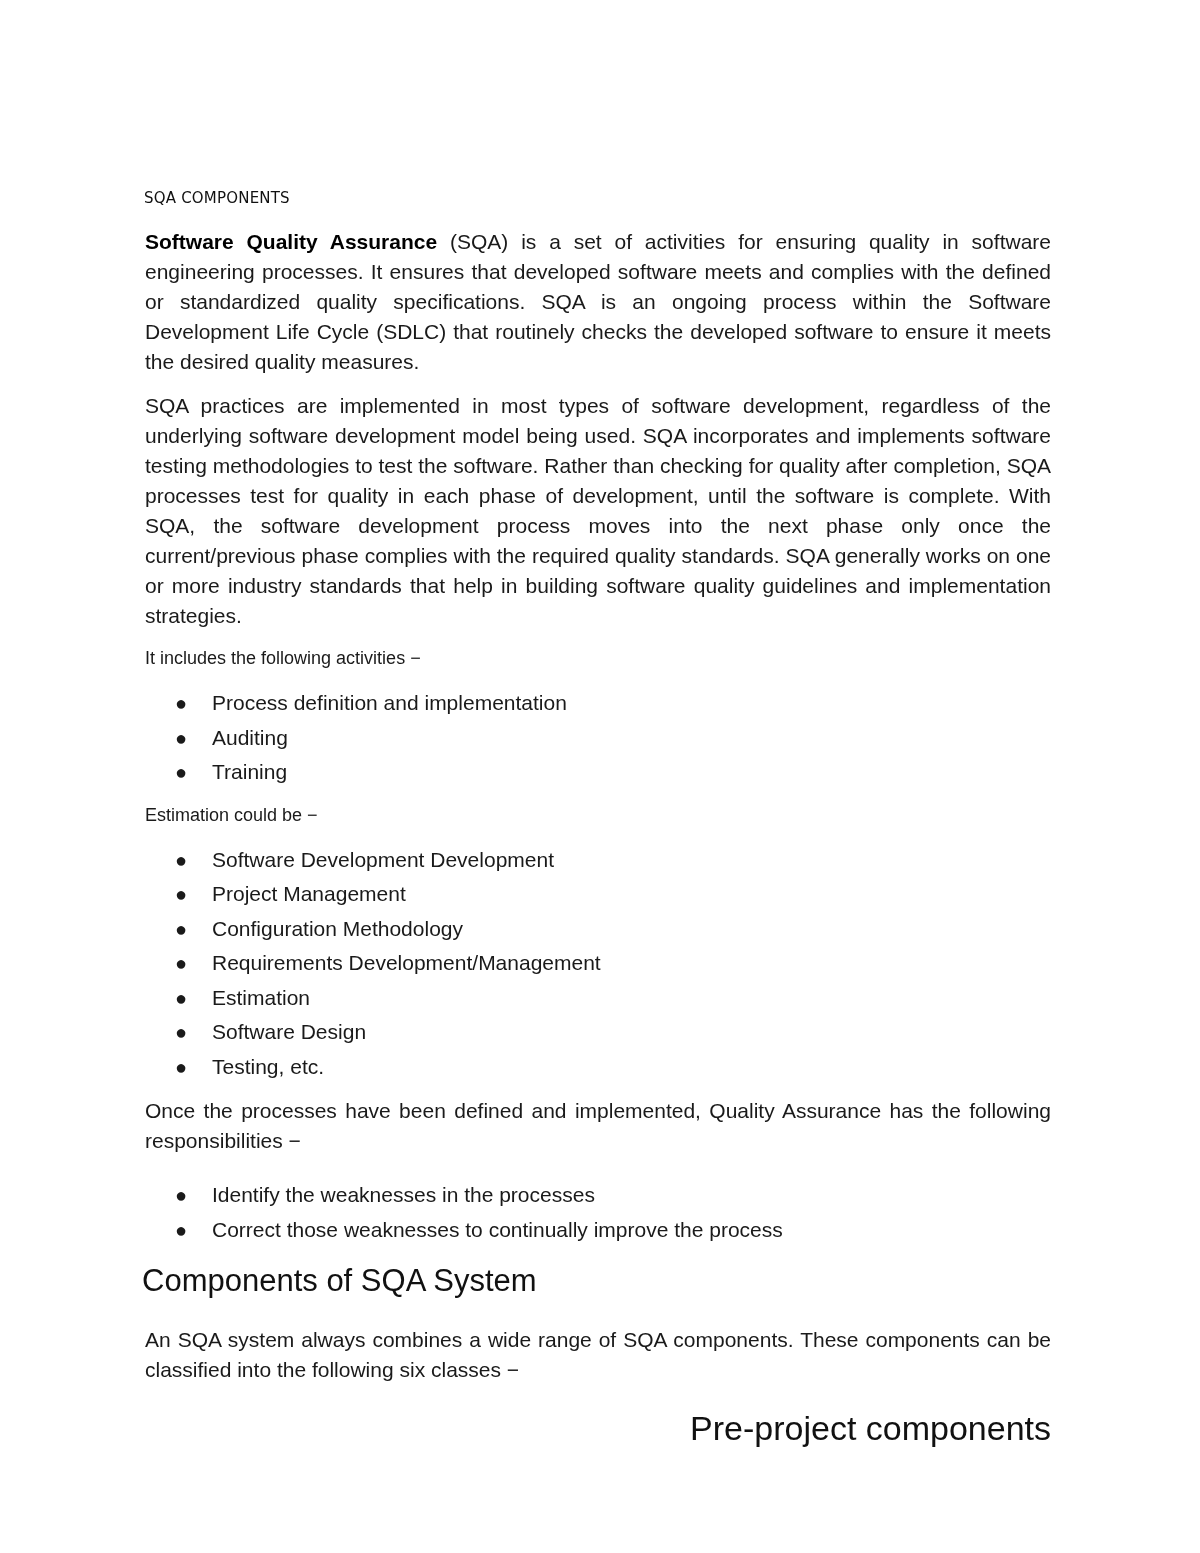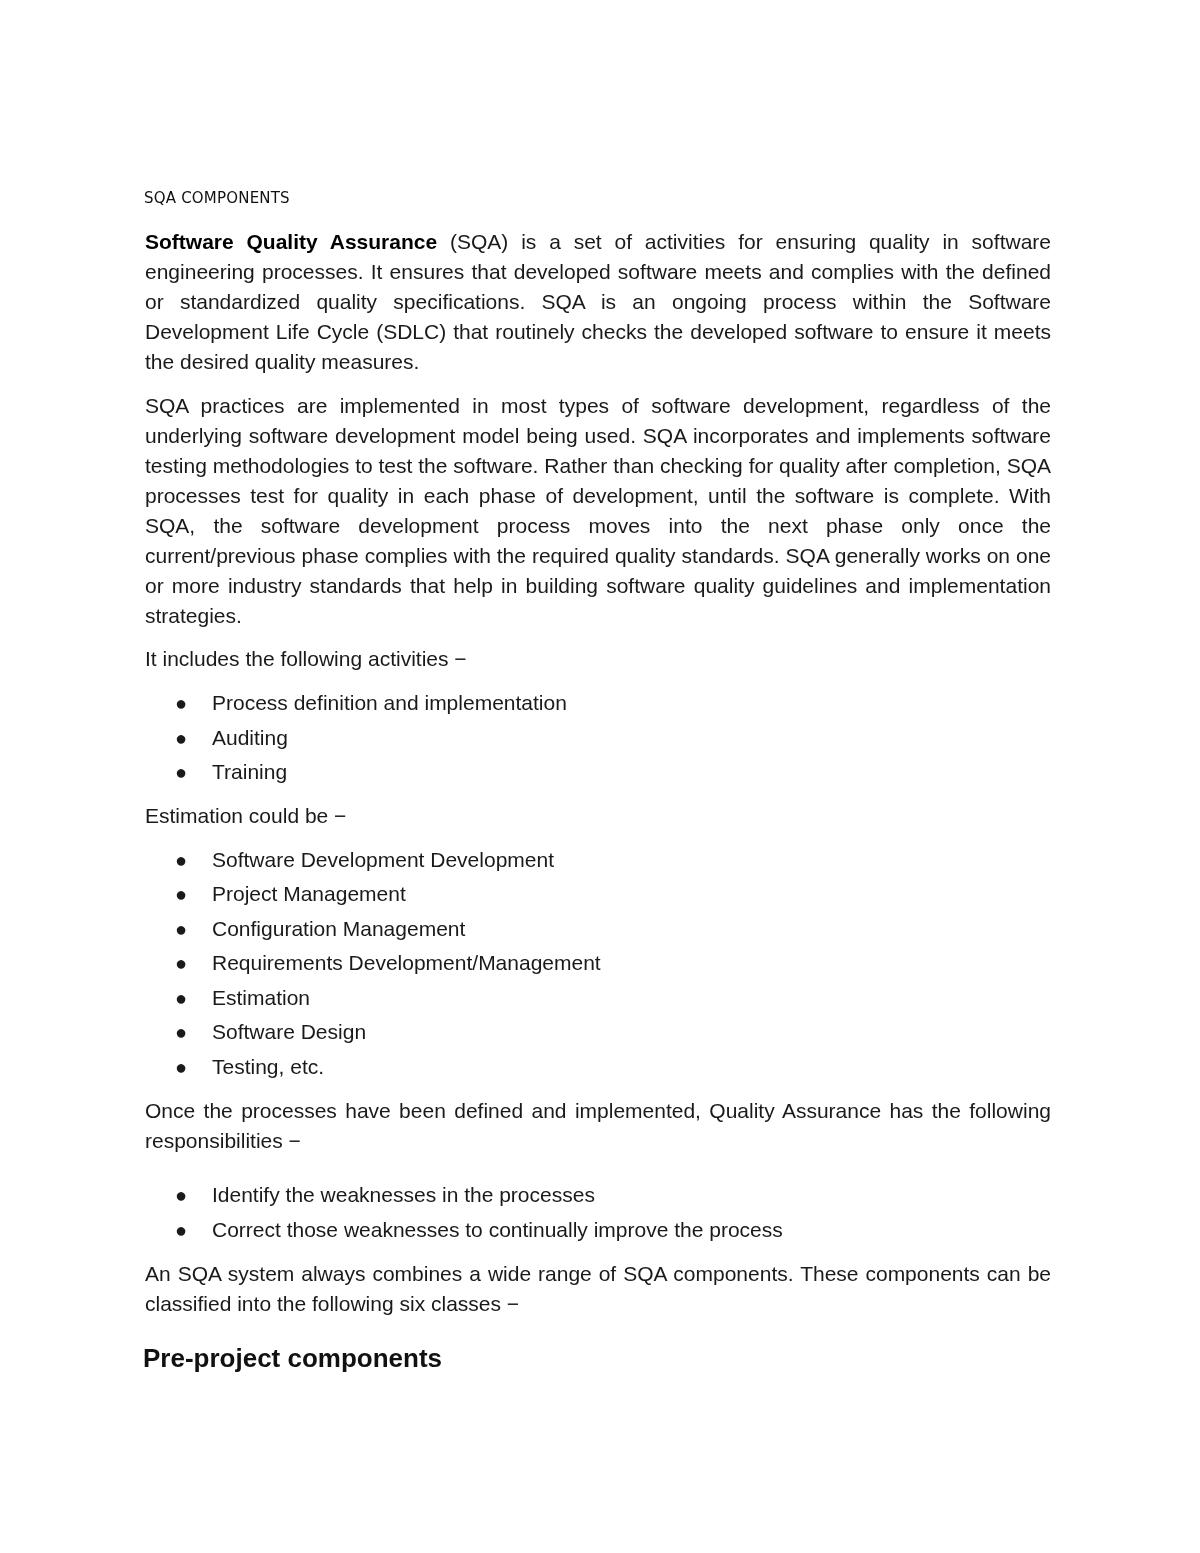"It includes the following activities" .lead { font-size: 21px -> 18px }
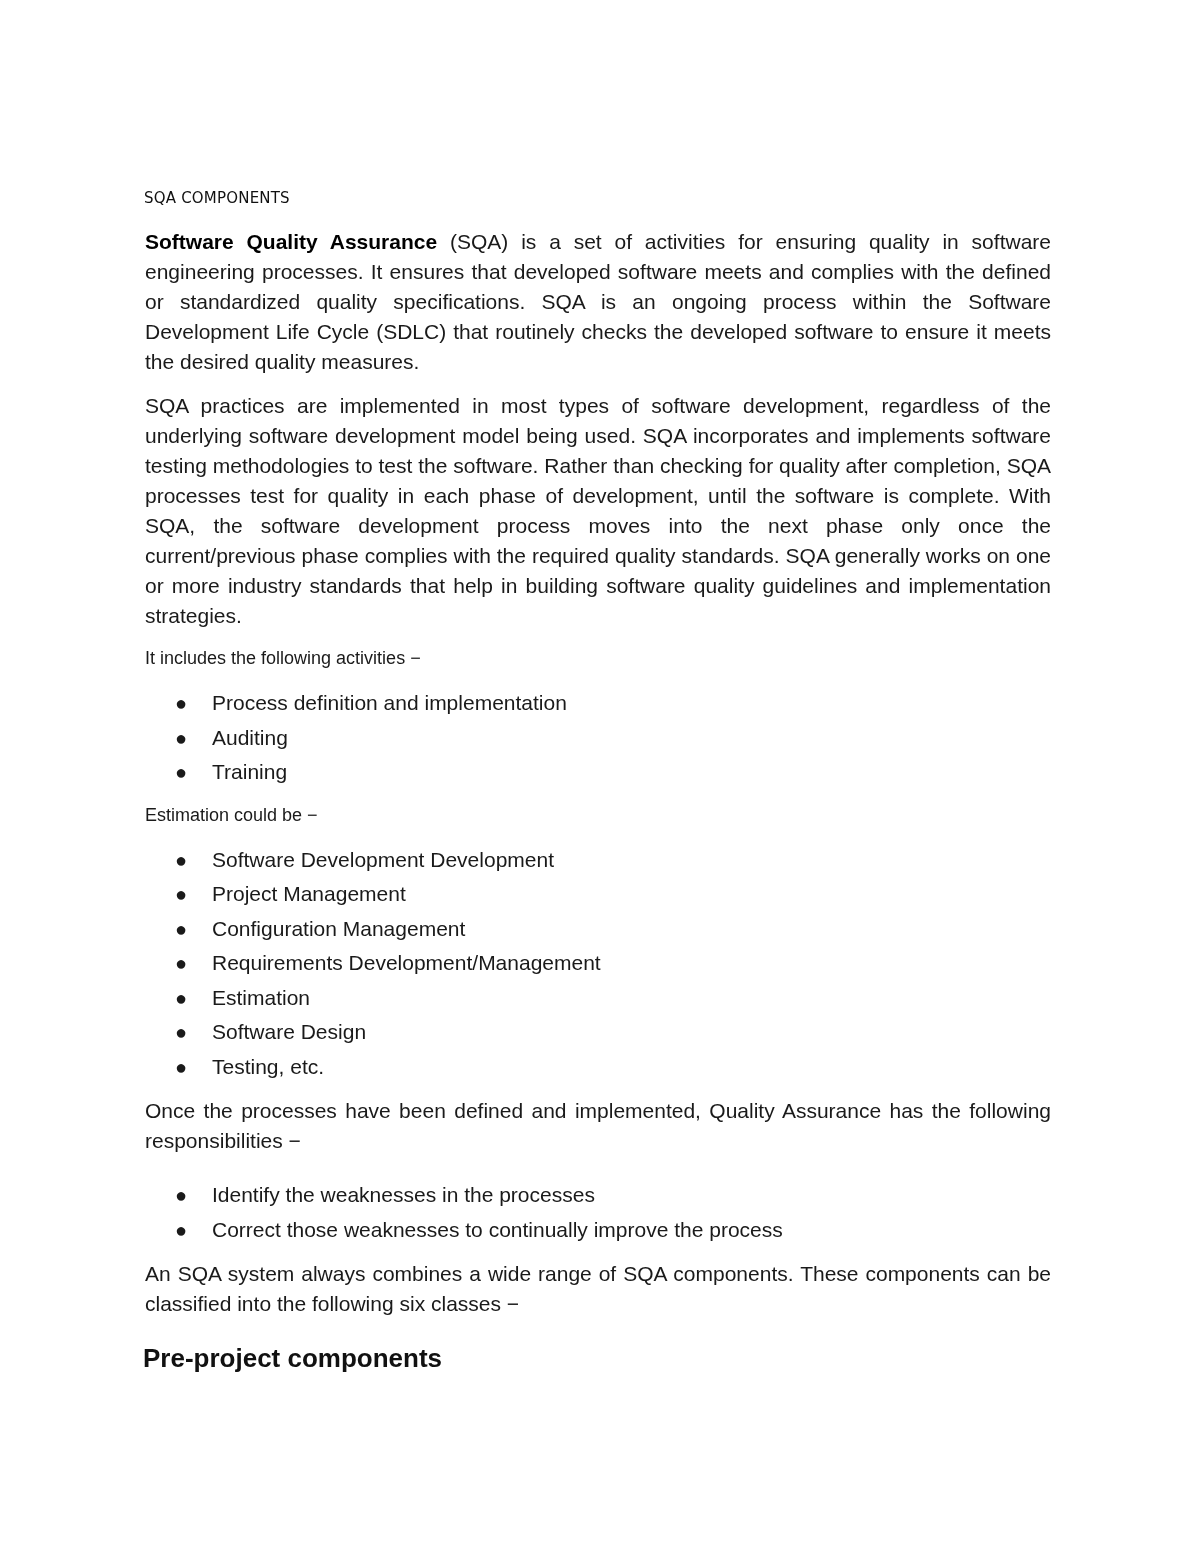"Configuration Management" span { text: Management -> Methodology }
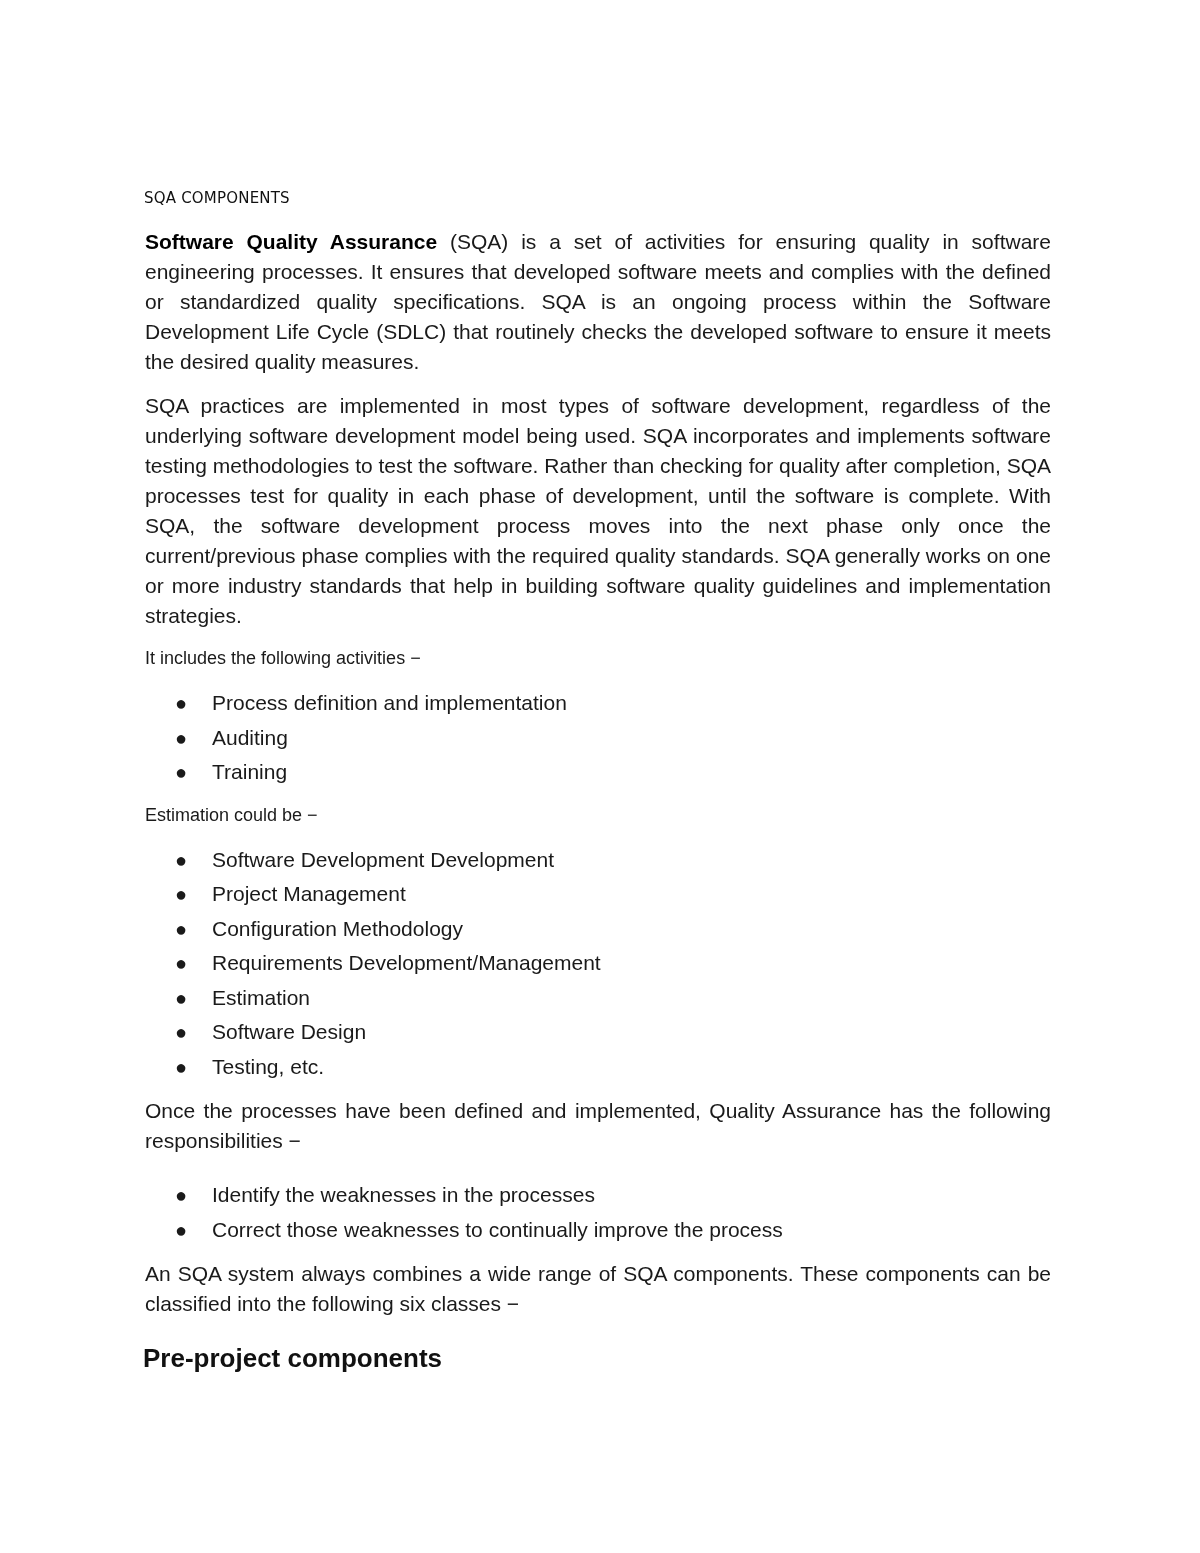"Components of SQA System" h2.h2 { html: none -> <h2>Components of SQA System</h2> }
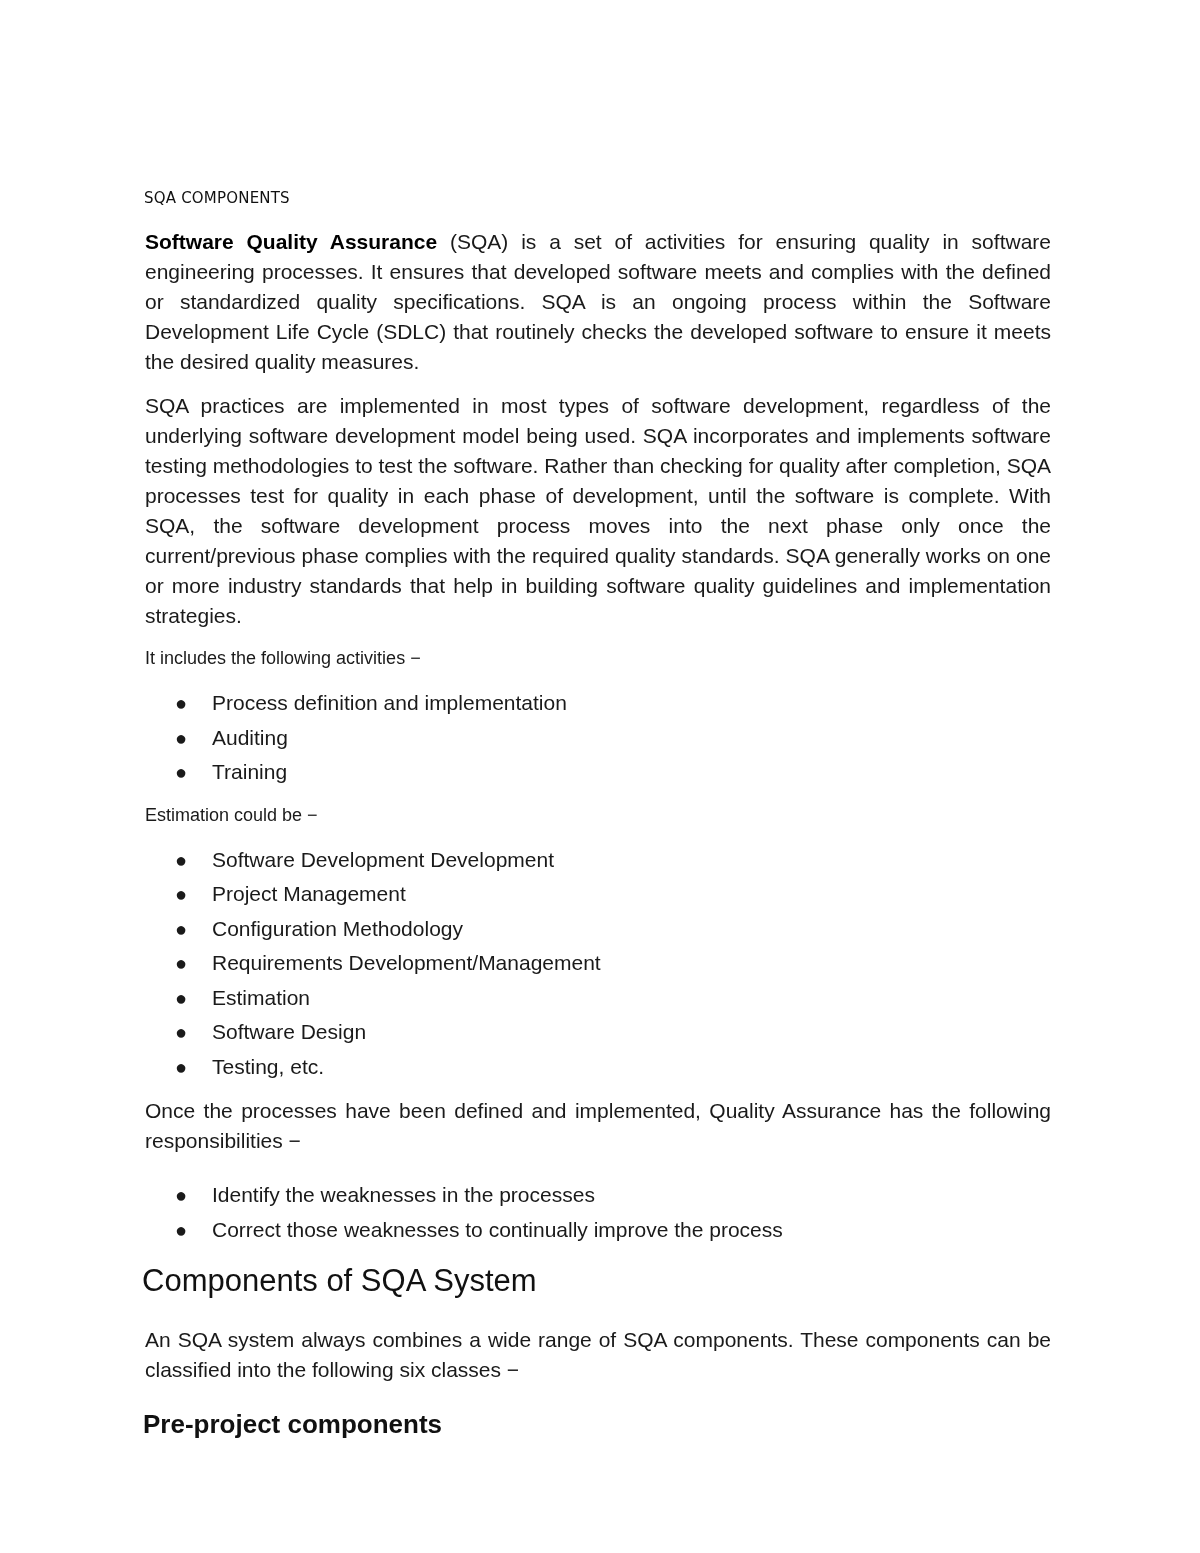"Pre-project components" .h3 { font-size: 26px -> 34px; font-weight: bold -> normal; text-align: none -> right }
